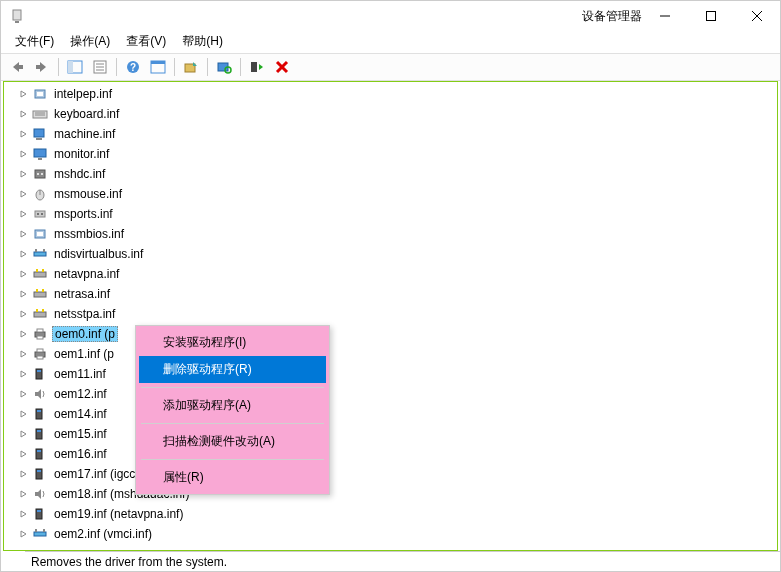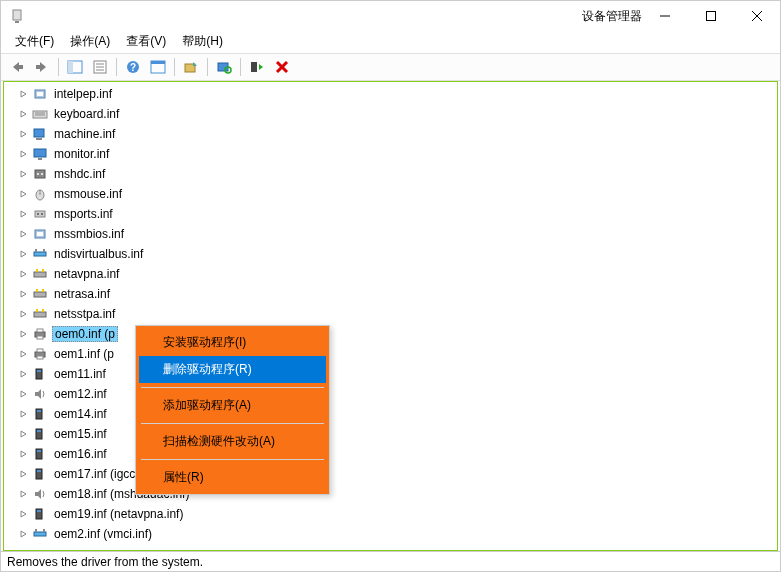"安装驱动程序(I)" .context-menu { background: #f97316 -> #f9a8d4 }
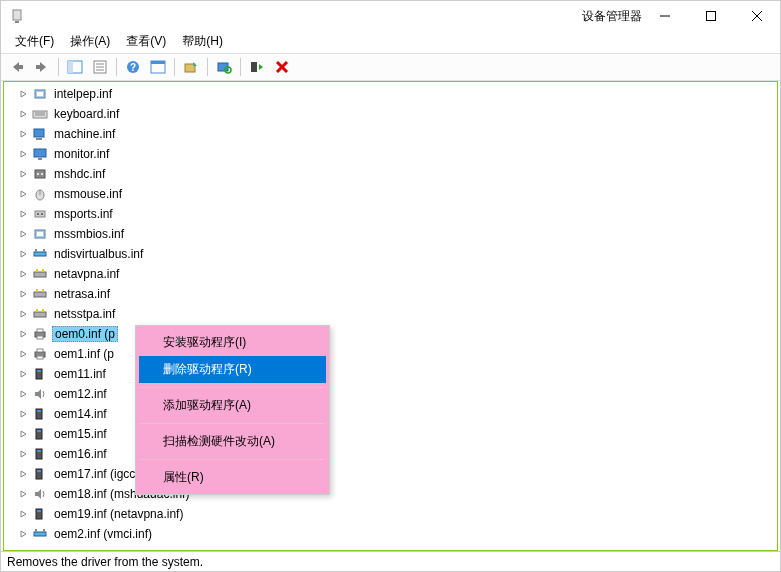"Removes the driver from the" .statusbar { margin-left: none -> 24px }
